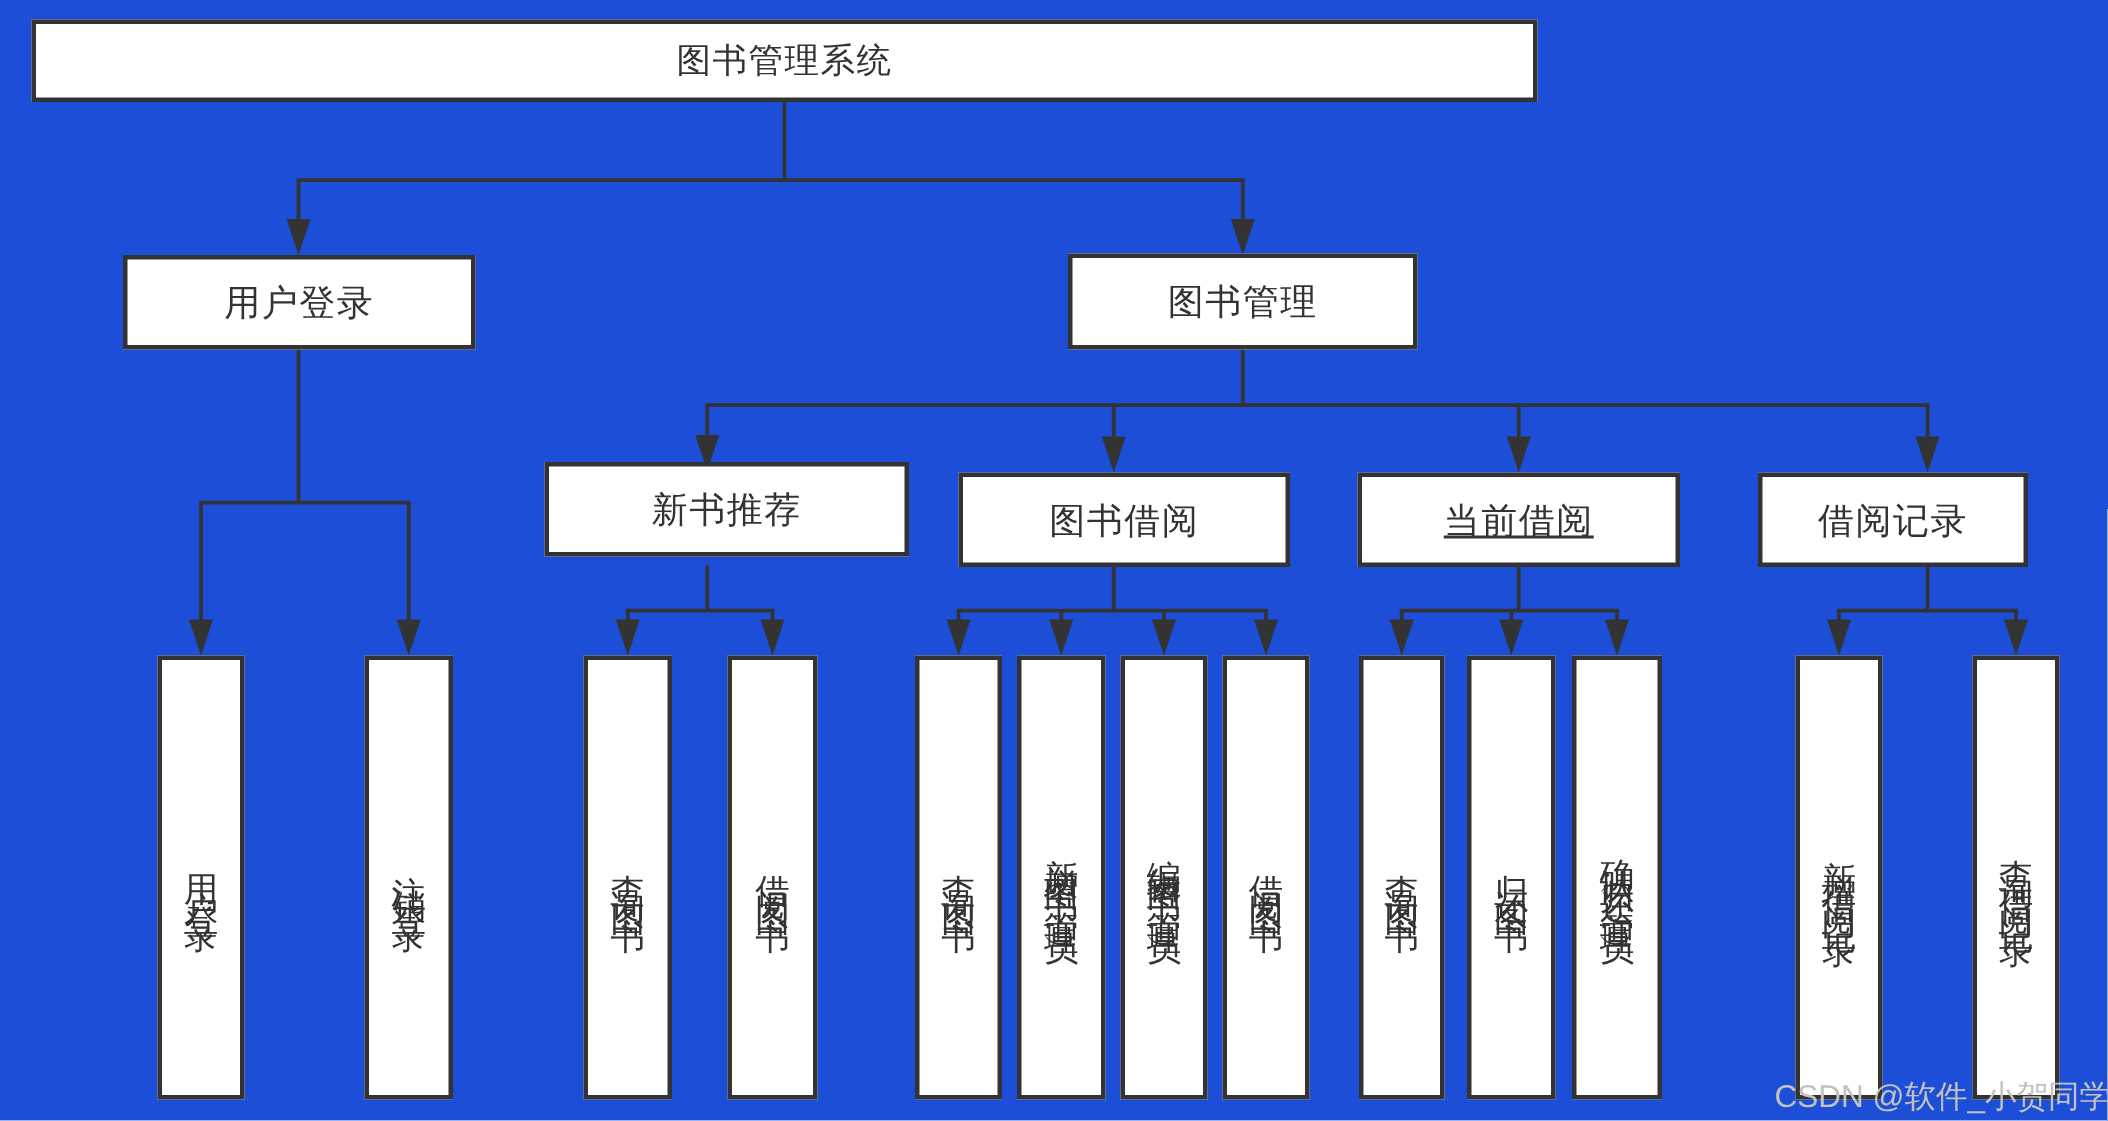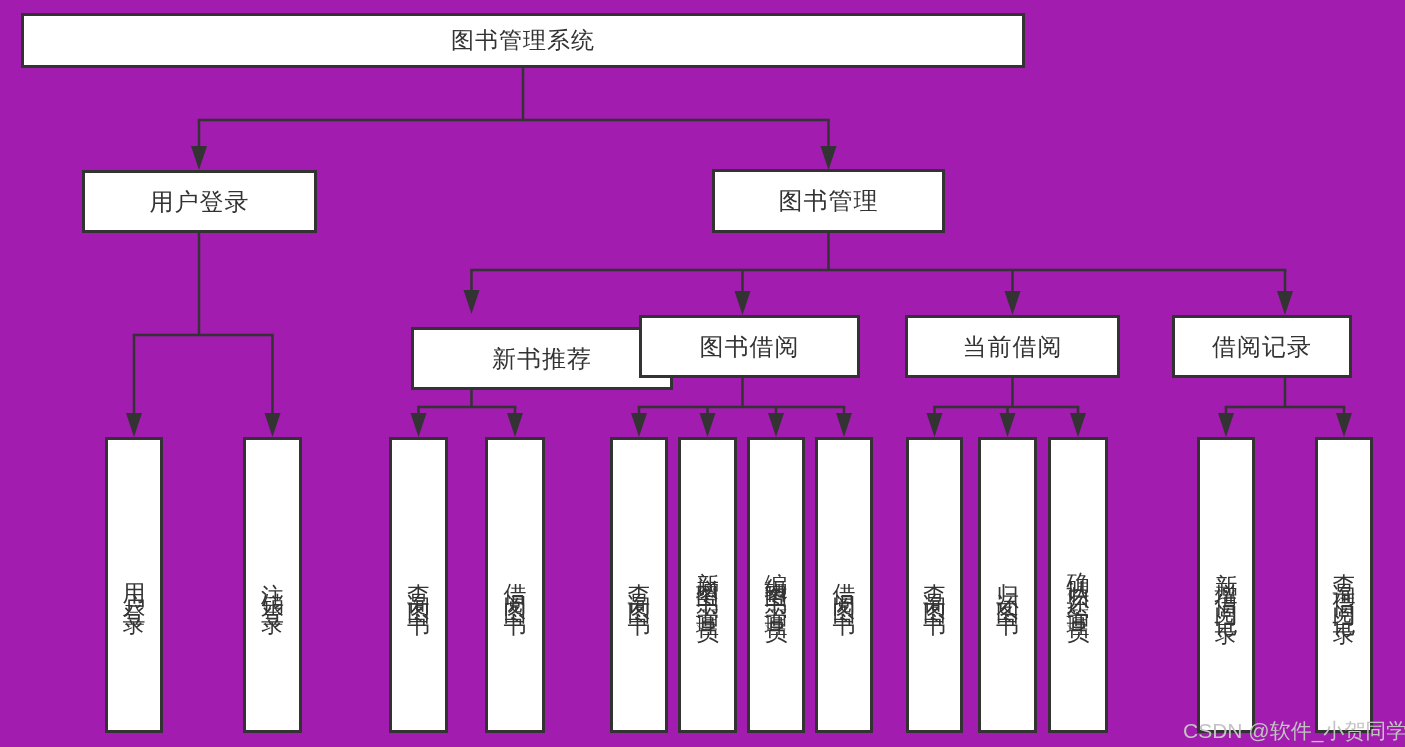"图书管理系统" #canvas { background: #a21caf -> #1d4ed8 }
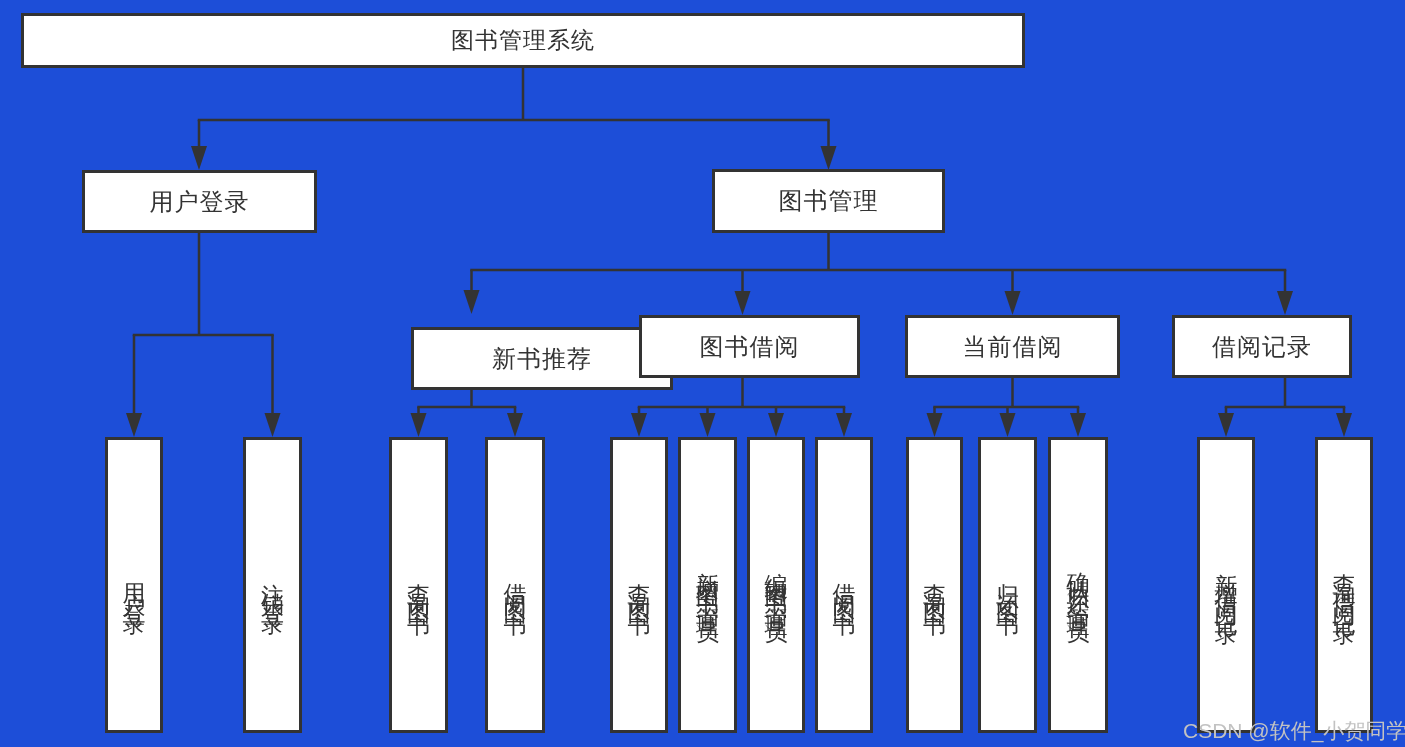"新书推荐" div.node { margin-left: 48px -> none; top: 327px -> 308px; width: 262px -> 243px }
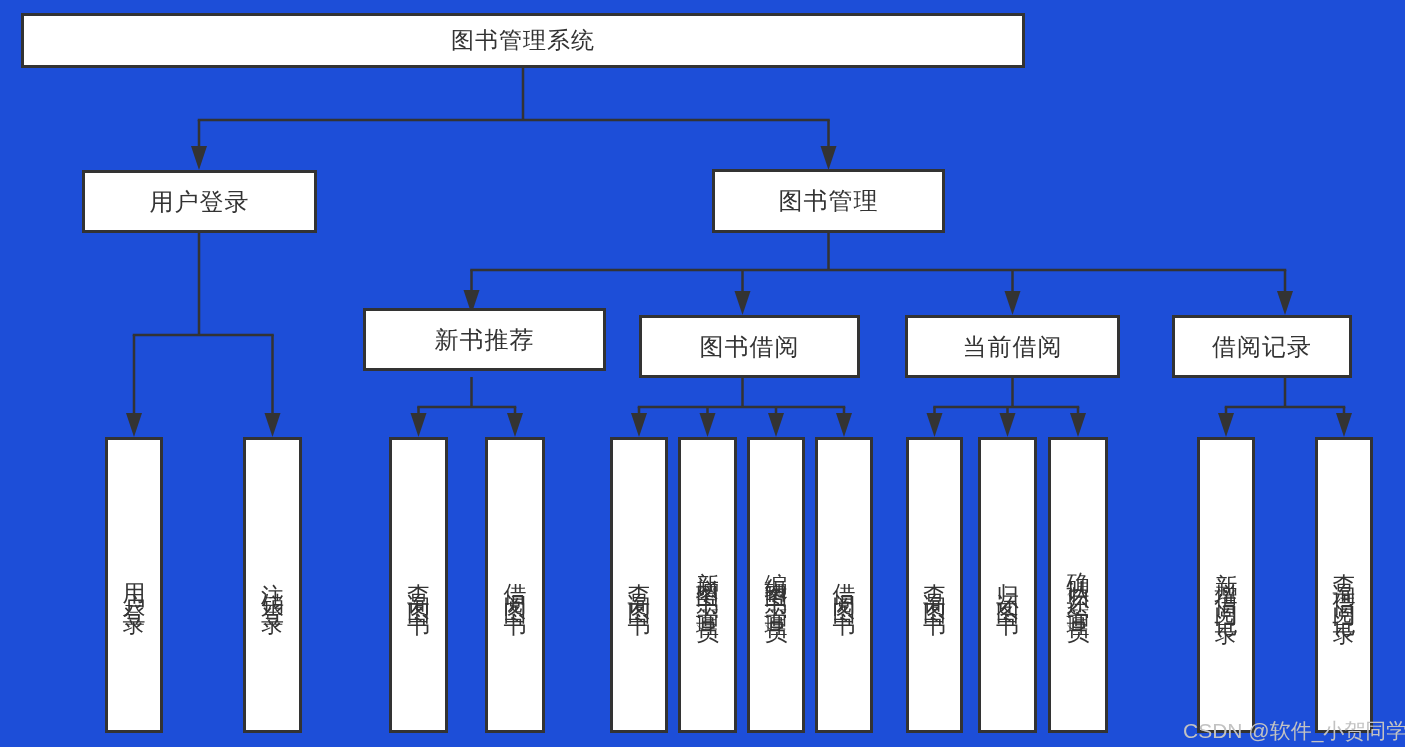"当前借阅" div.node { text-decoration: none -> underline }
